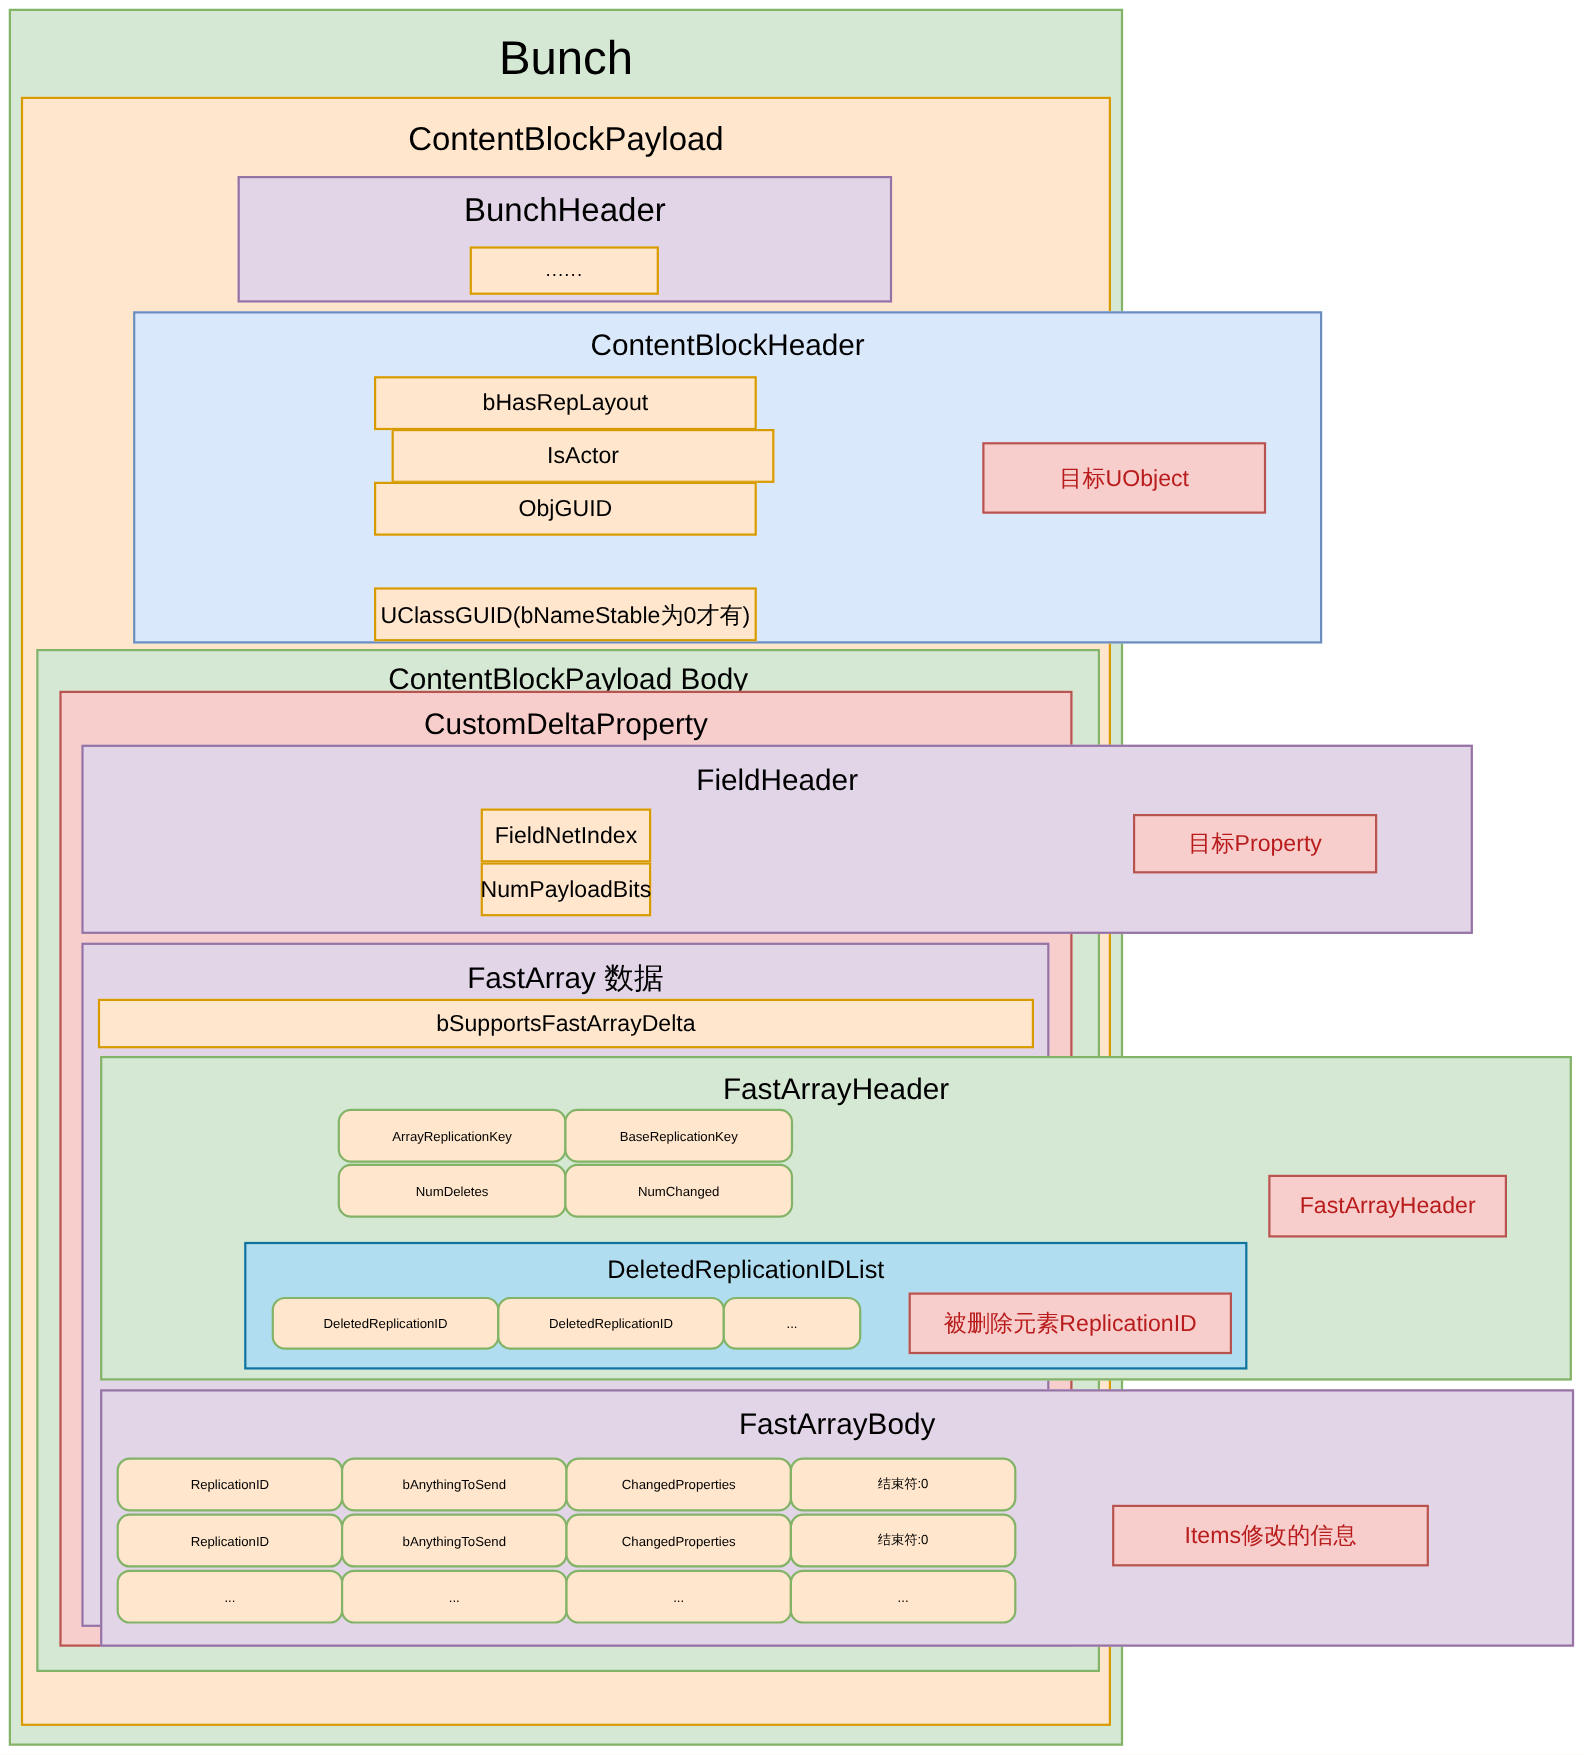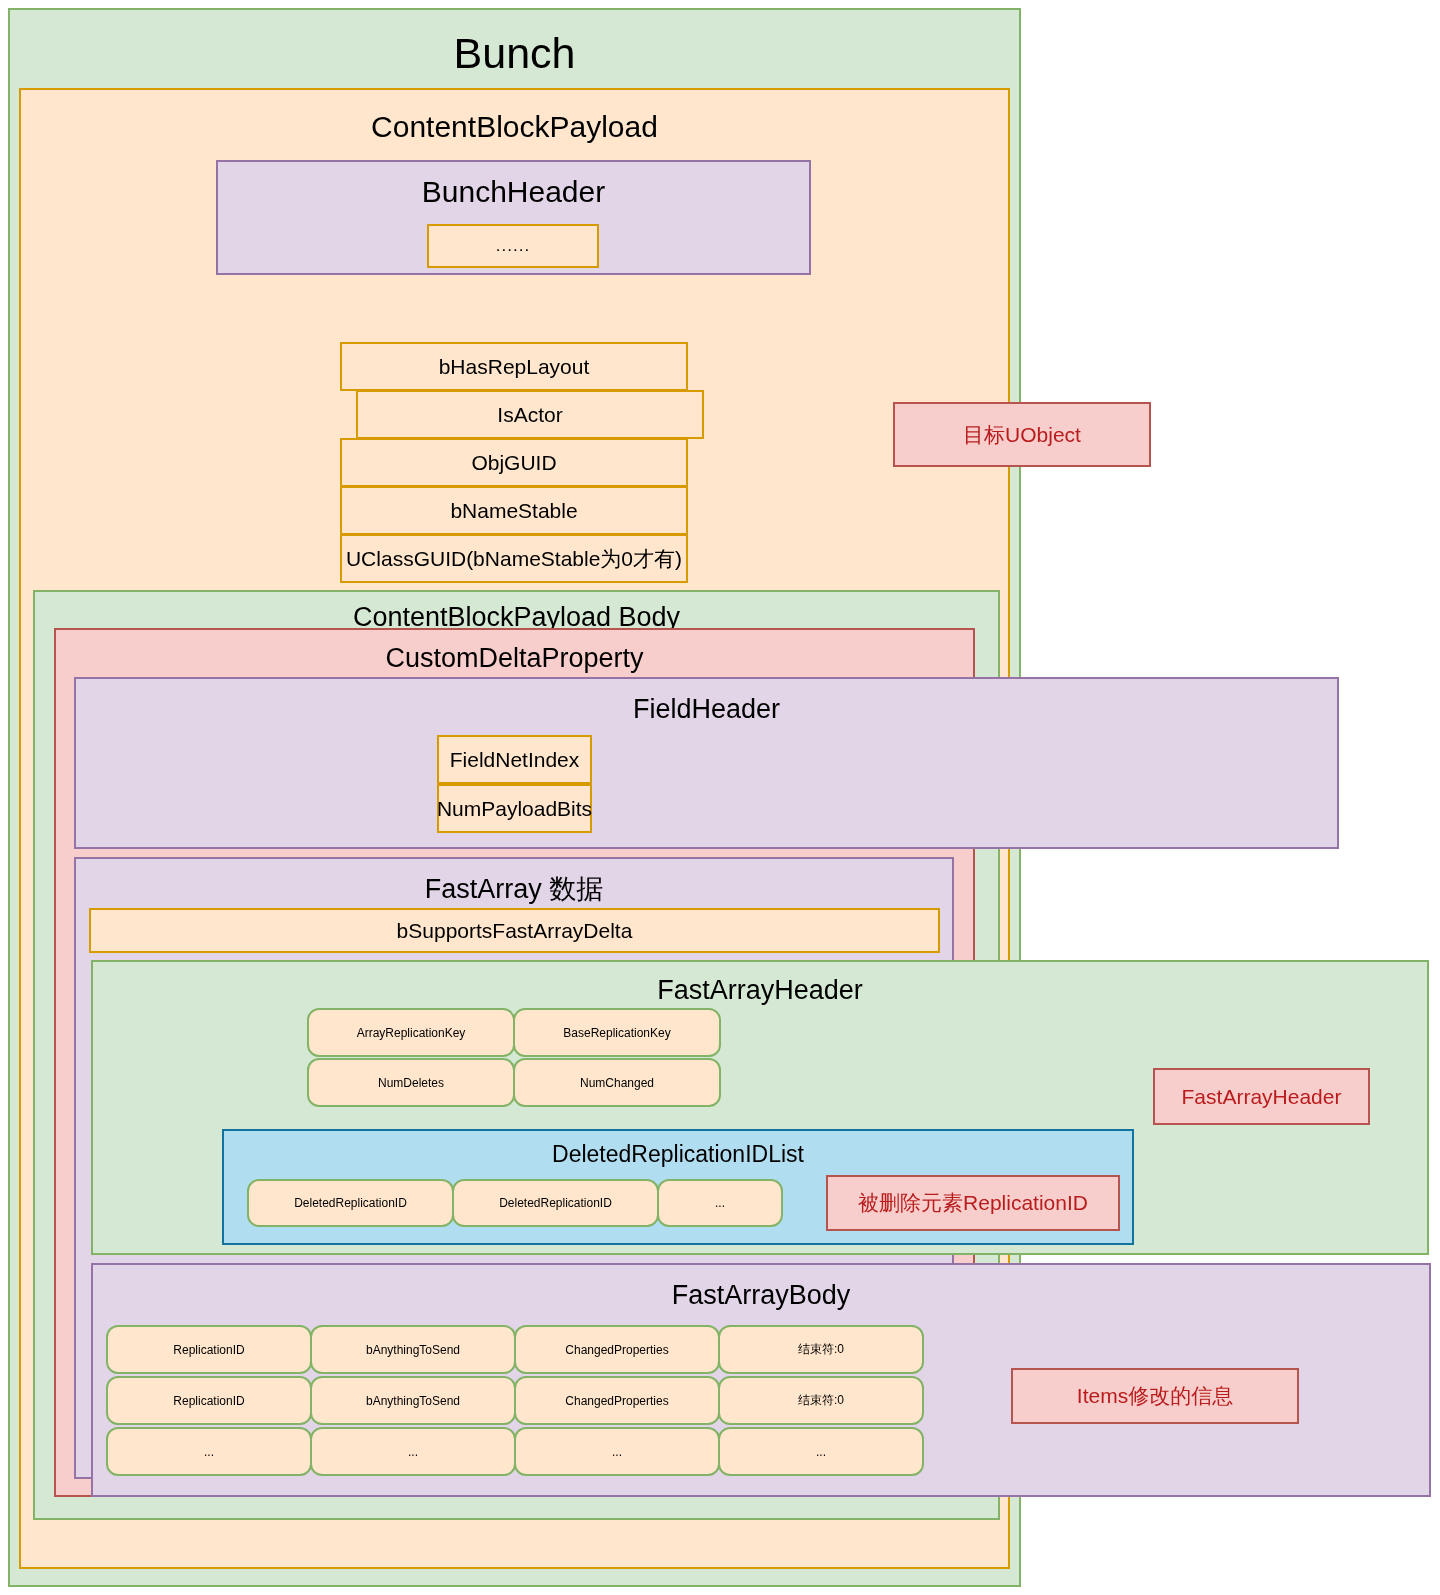"ContentBlockHeader" div.box { html: none -> <div> <div>ContentBlockHeader</div> </div> }
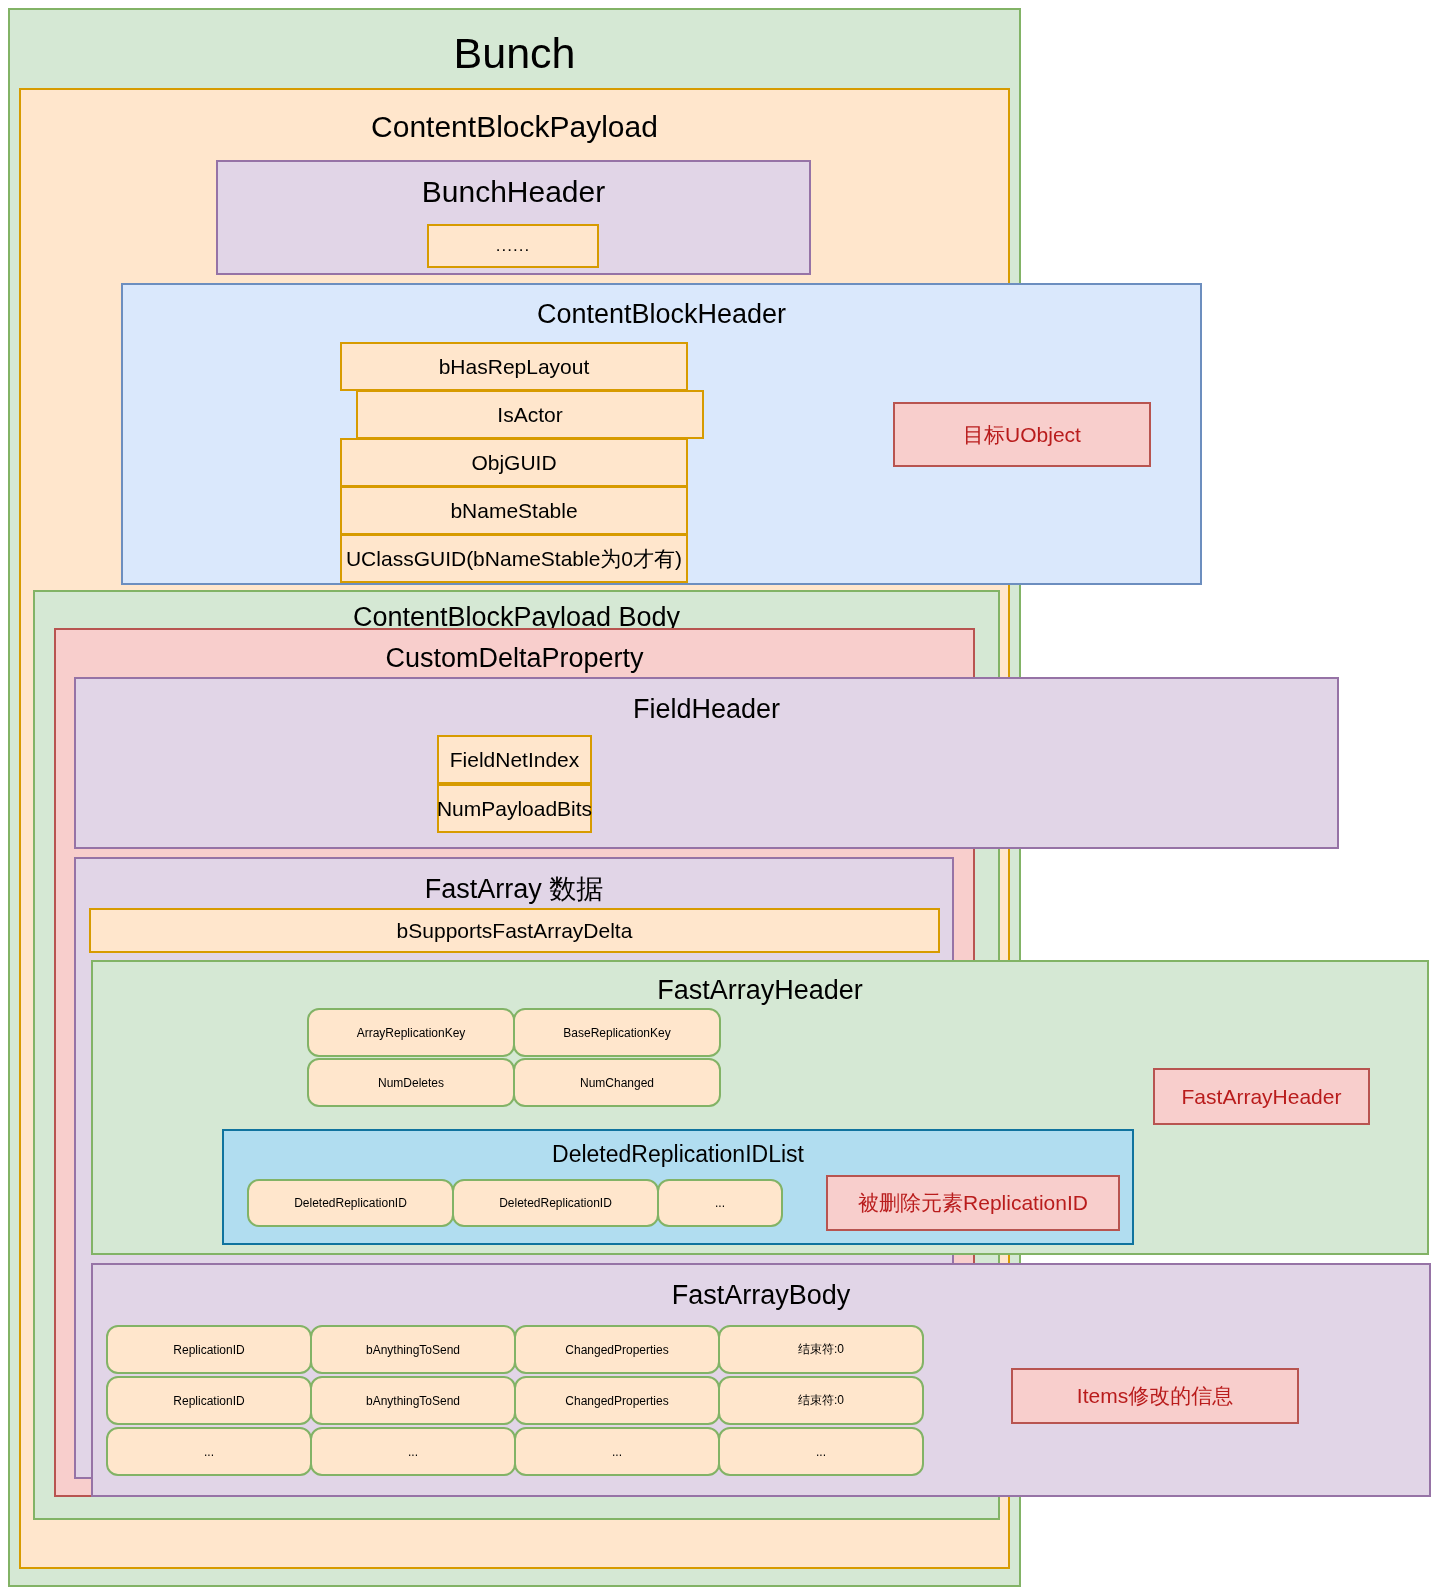"bNameStable" div.cell { html: <div>bNameStable</div> -> none }
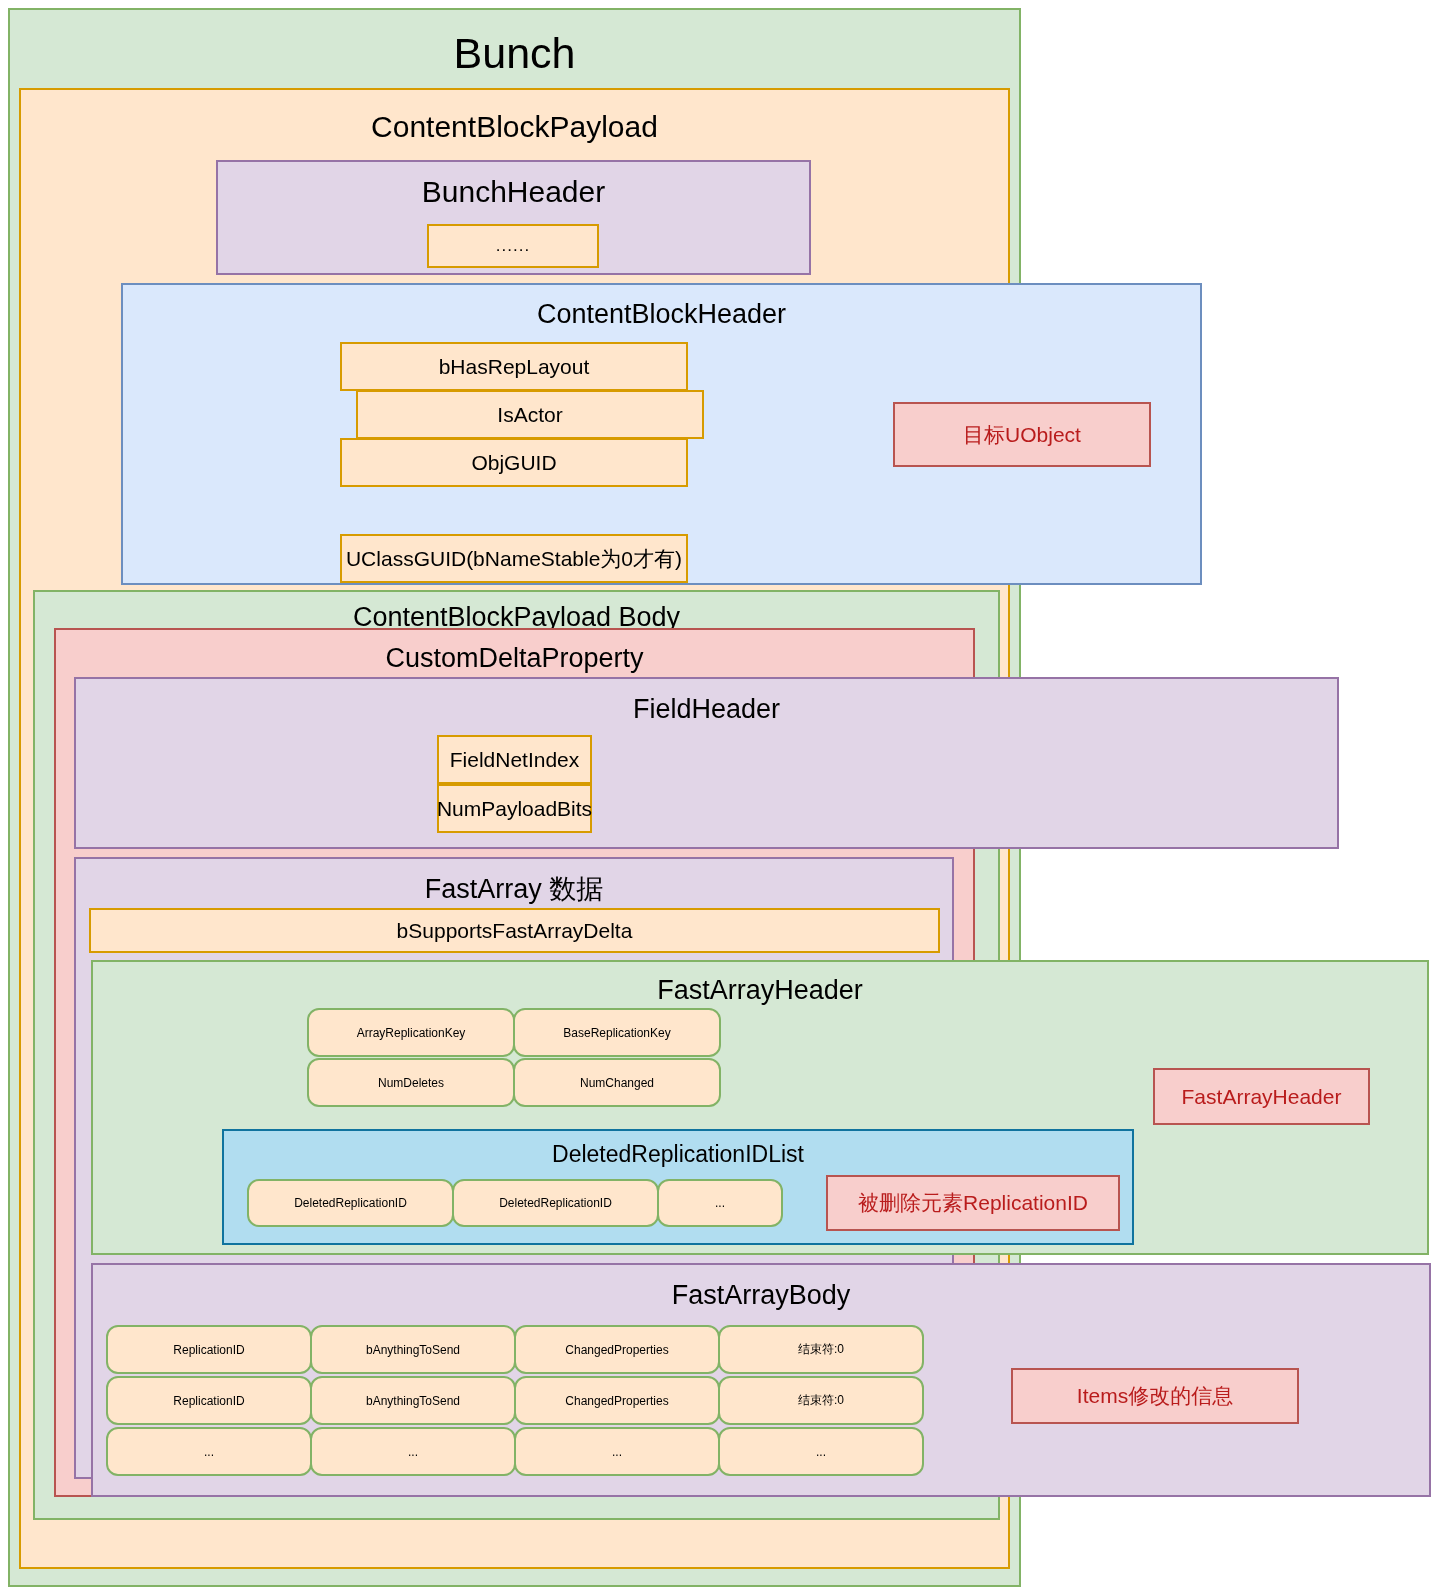"目标Property" div.note { html: none -> <div>目标Property</div> }
